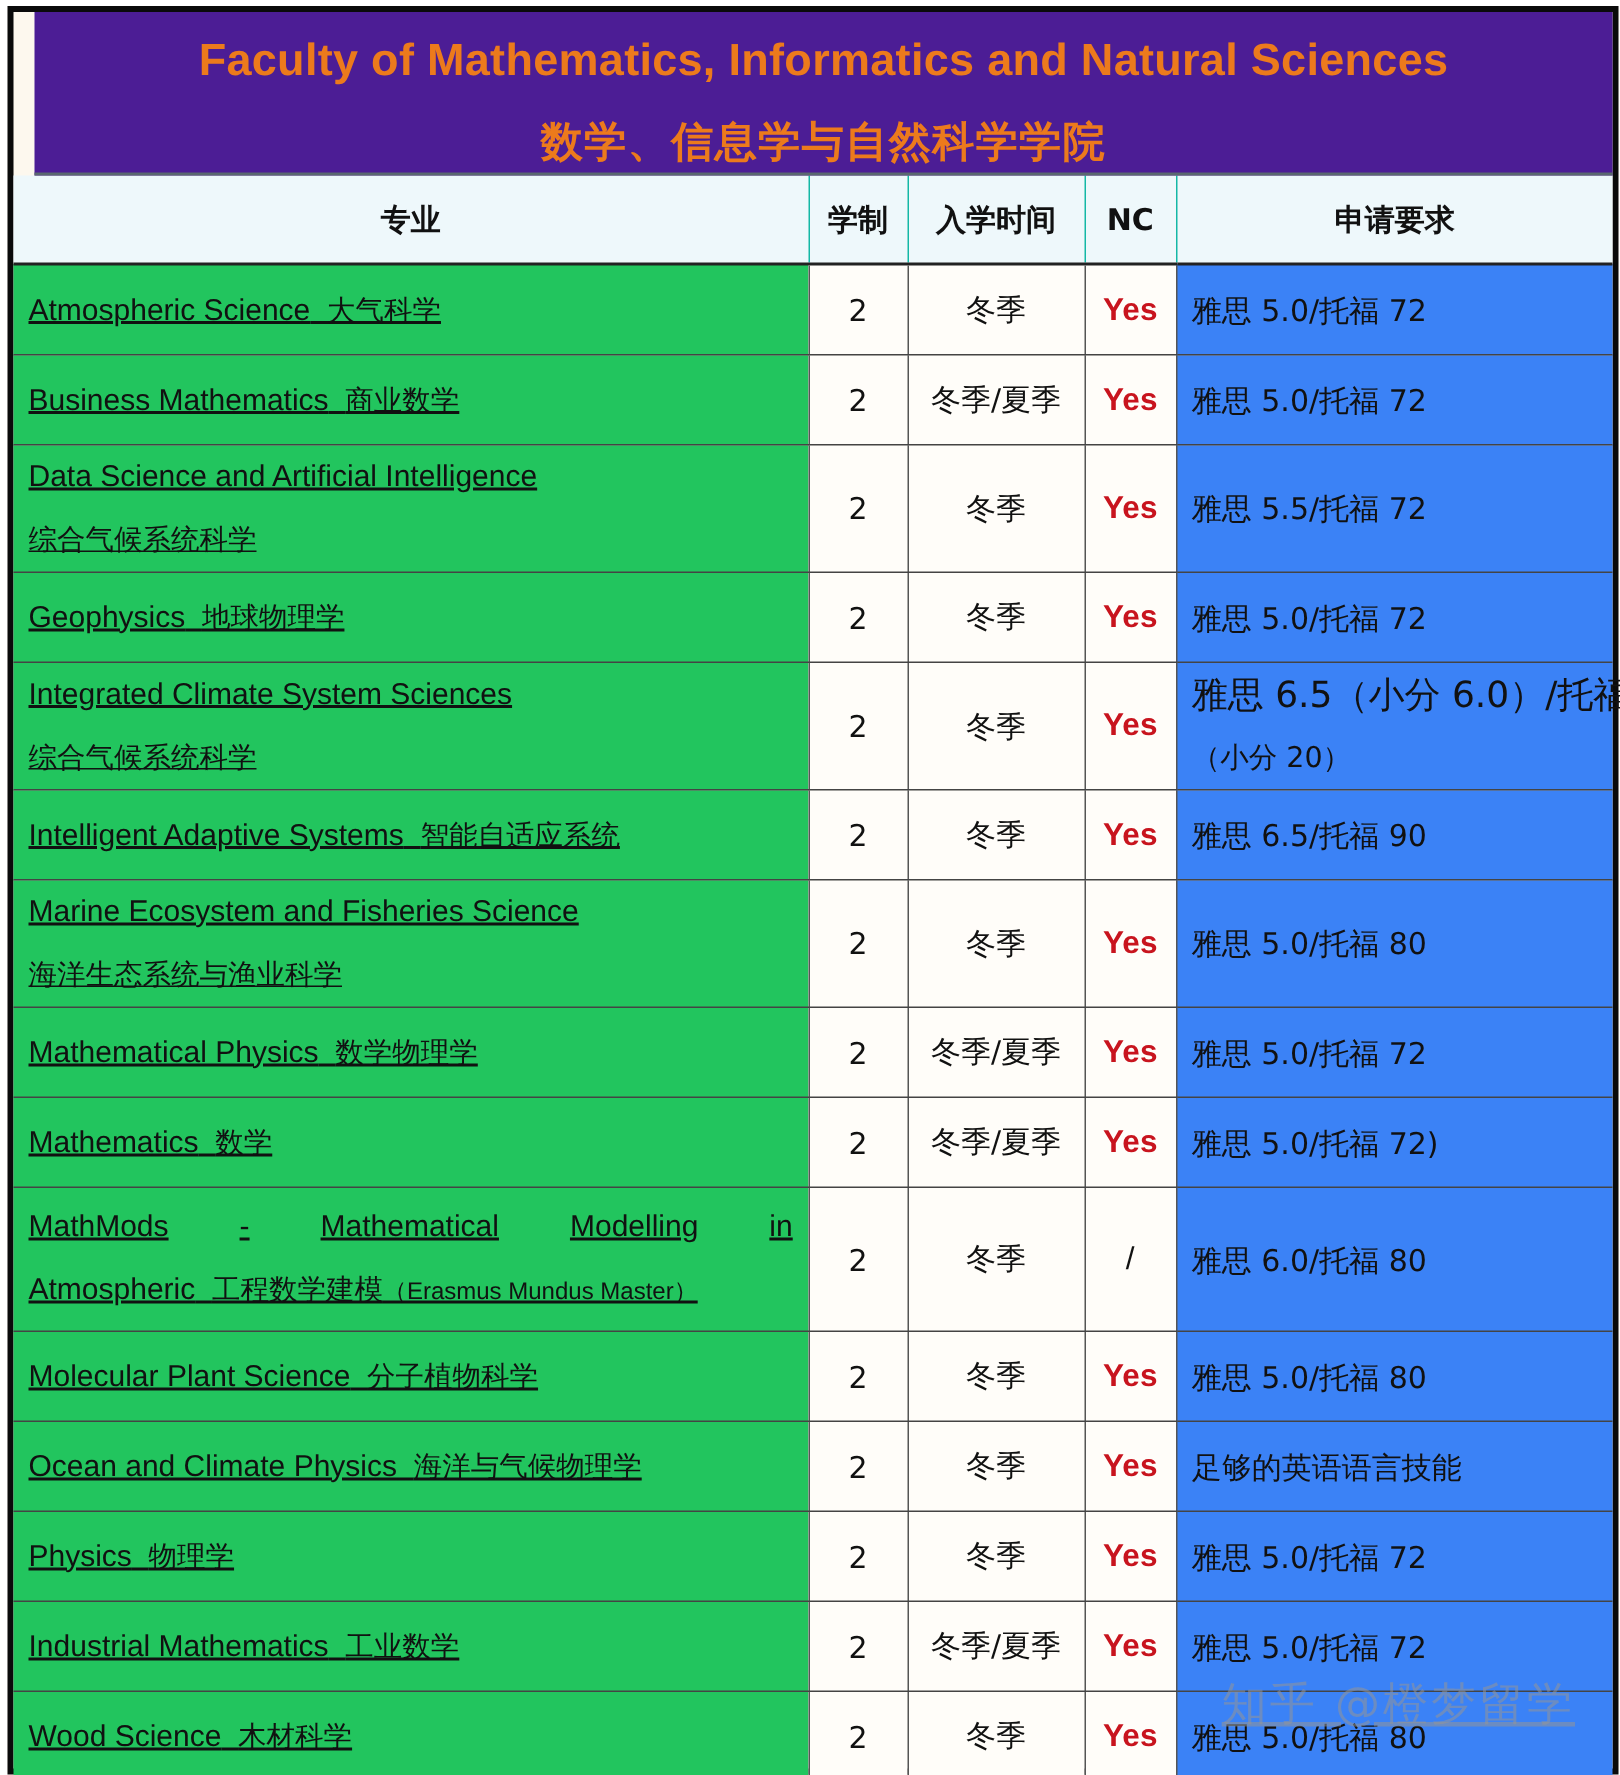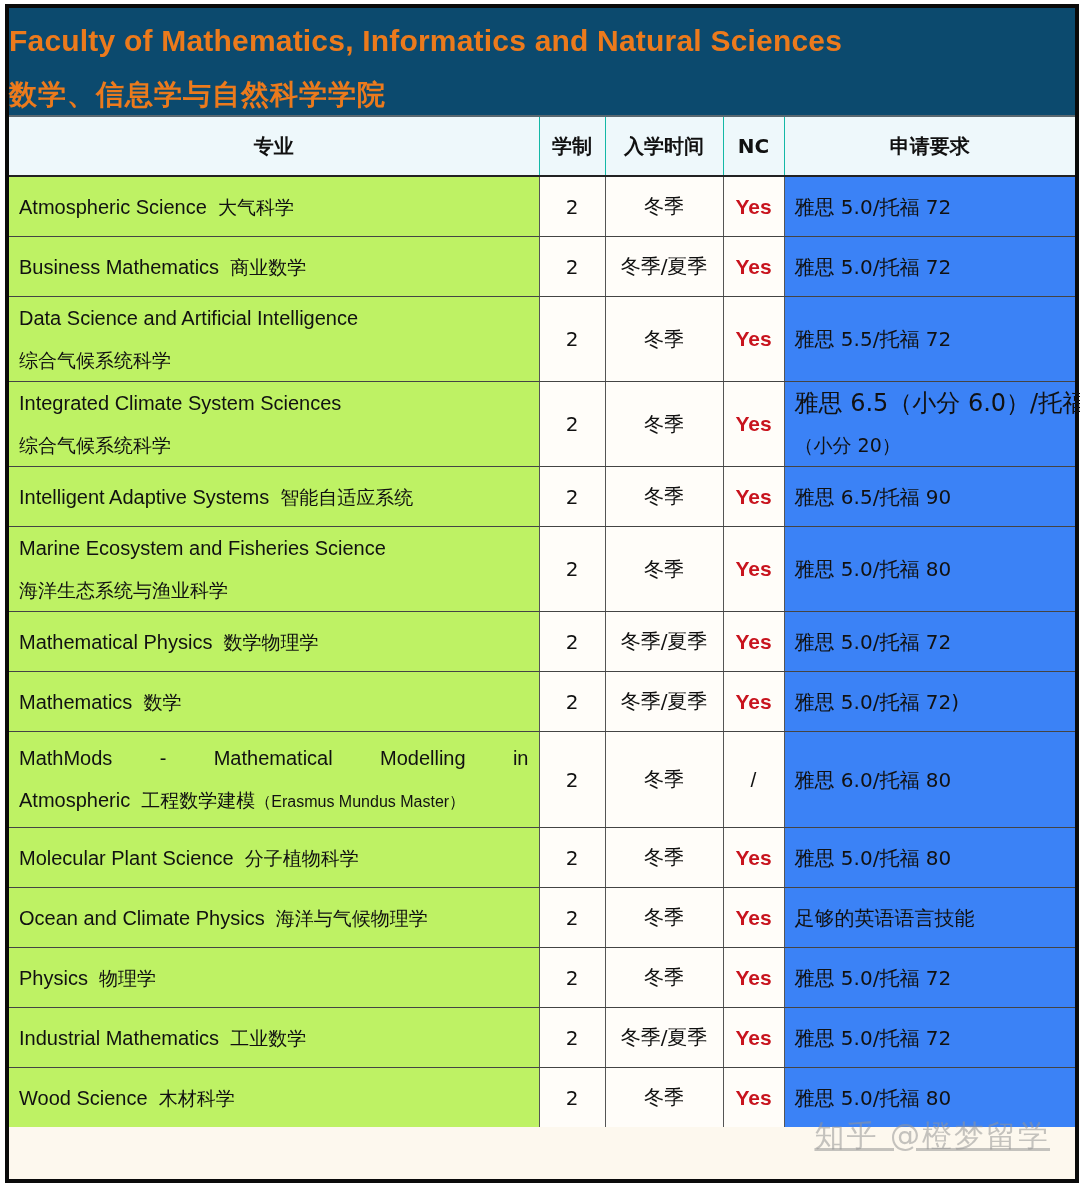"Faculty of Mathematics, Informatics and" .title-block { background: #0c4a6e -> #4c1d95; margin-left: none -> 14px; text-align: left -> center }
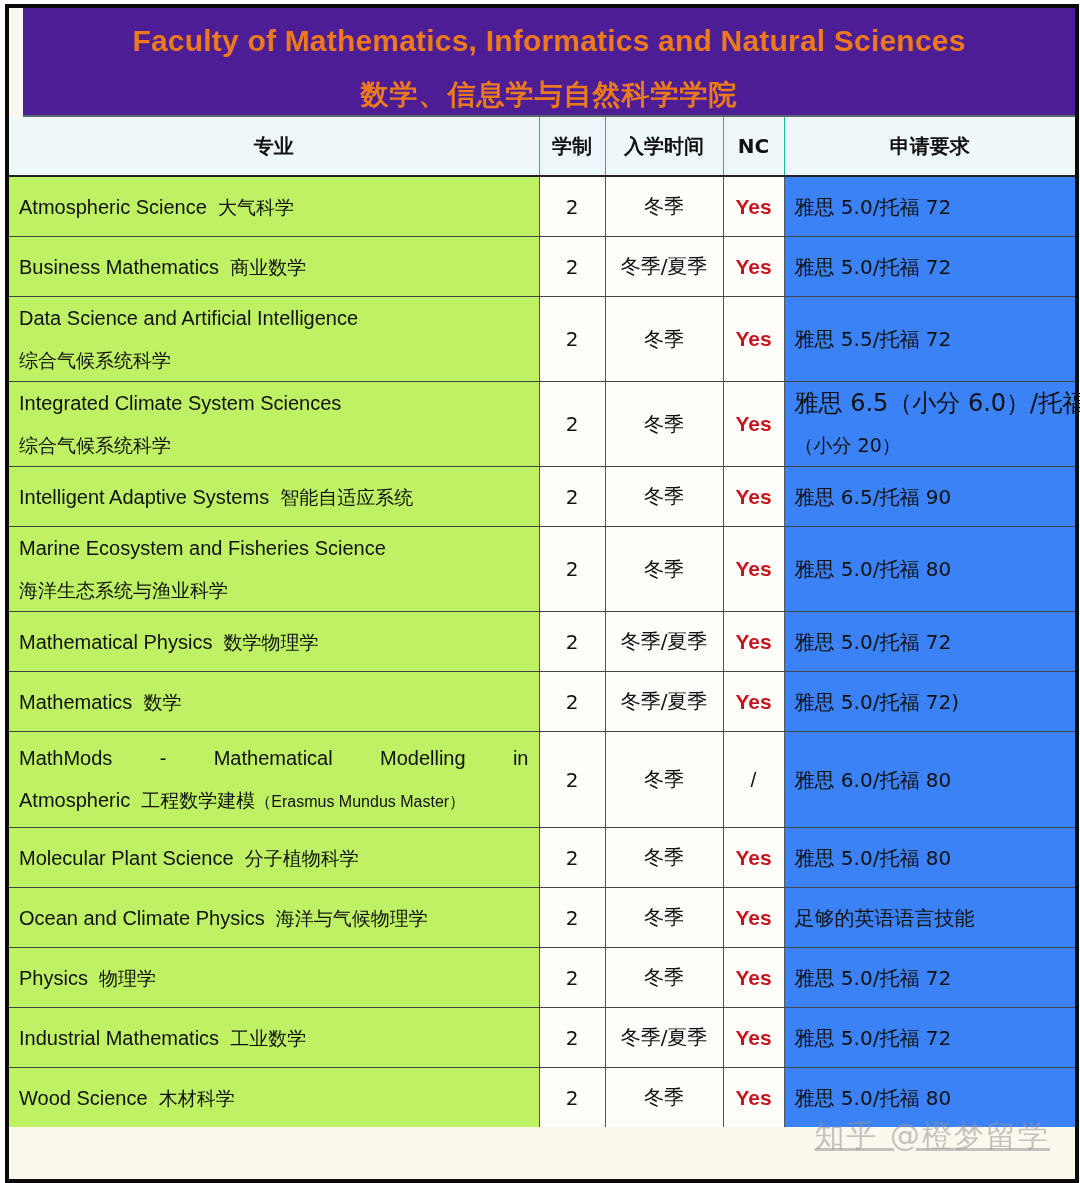"Atmospheric Science 大气科学" td.major { background: #bef264 -> #22c55e; text-decoration: none -> underline }
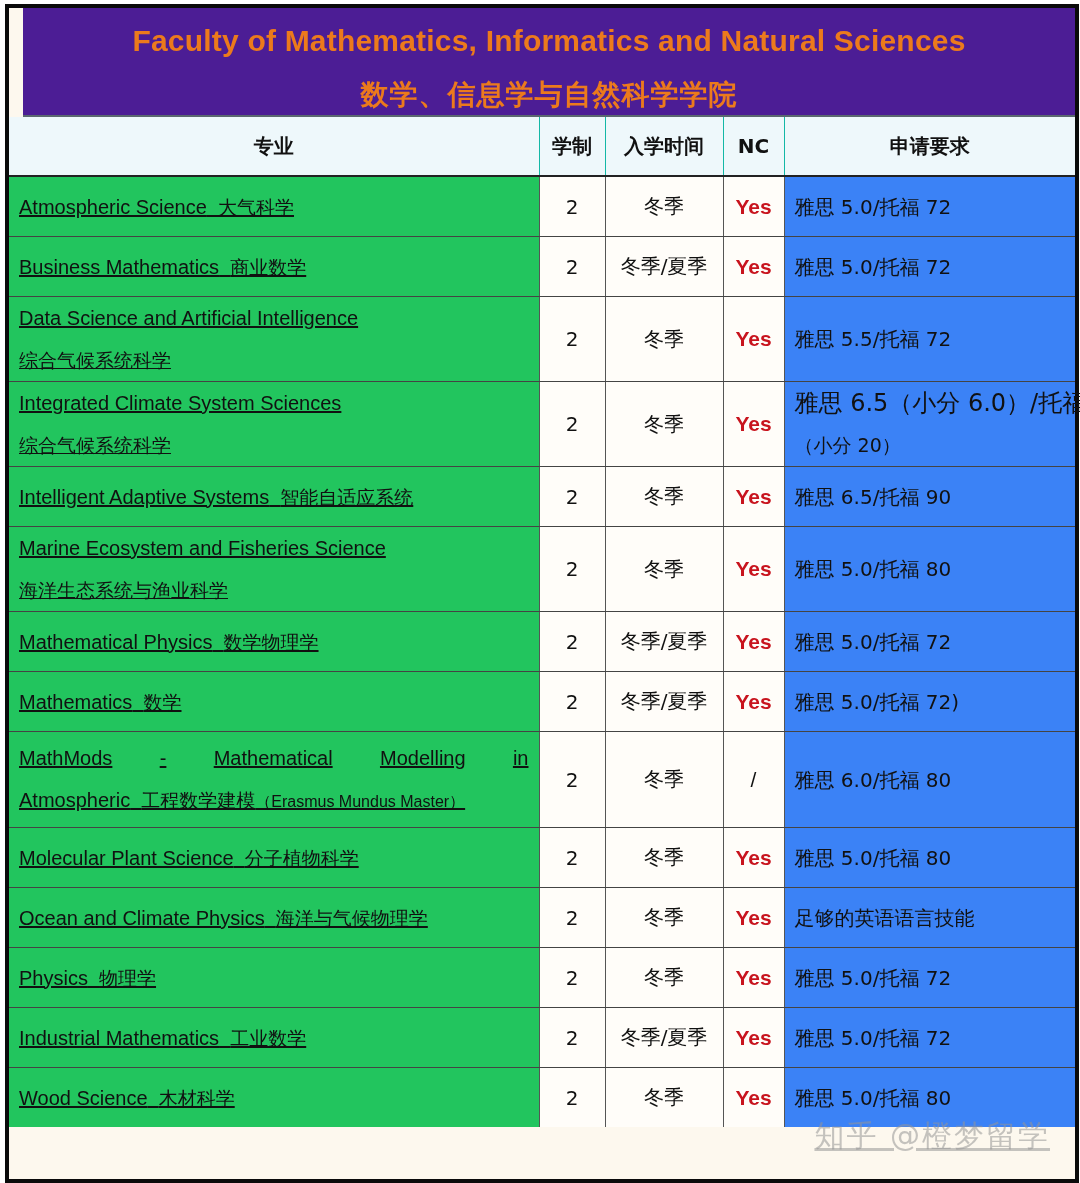"Geophysics 地球物理学" tr.single { html: none -> <tr> <td><span>Geophysics</span>&nbsp;&nbsp;<span>地球物理学</span></td> <td>2</td> <td>冬季</td> <td>Yes</td> <td>雅思 5.0/托福 72</td> </tr> }
